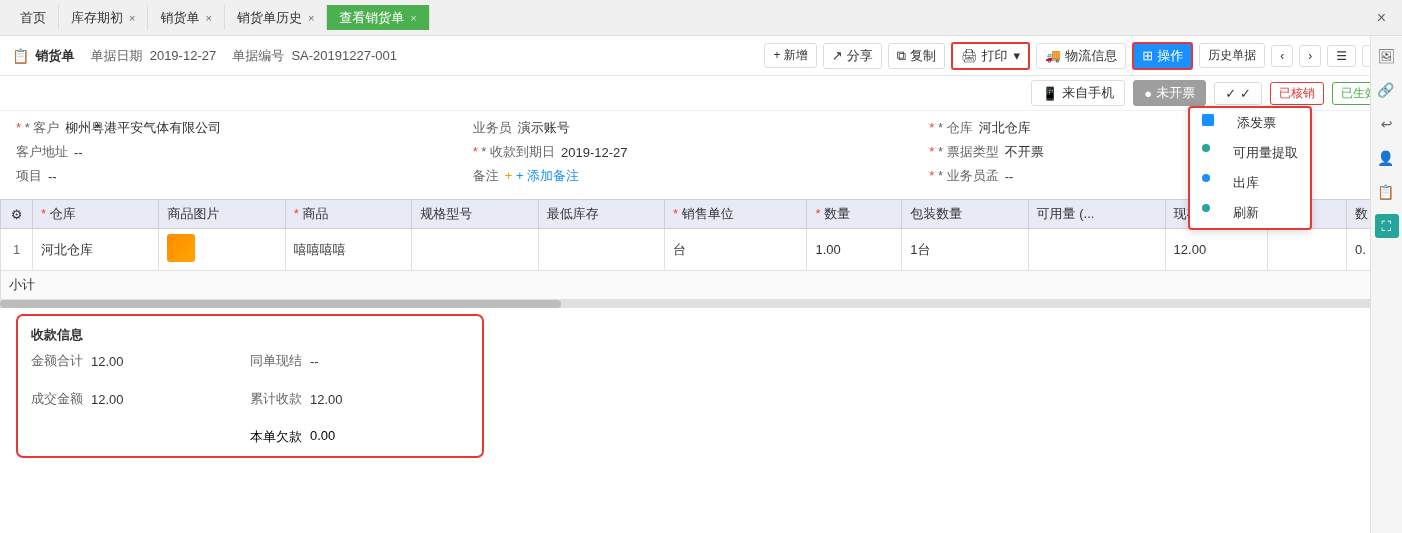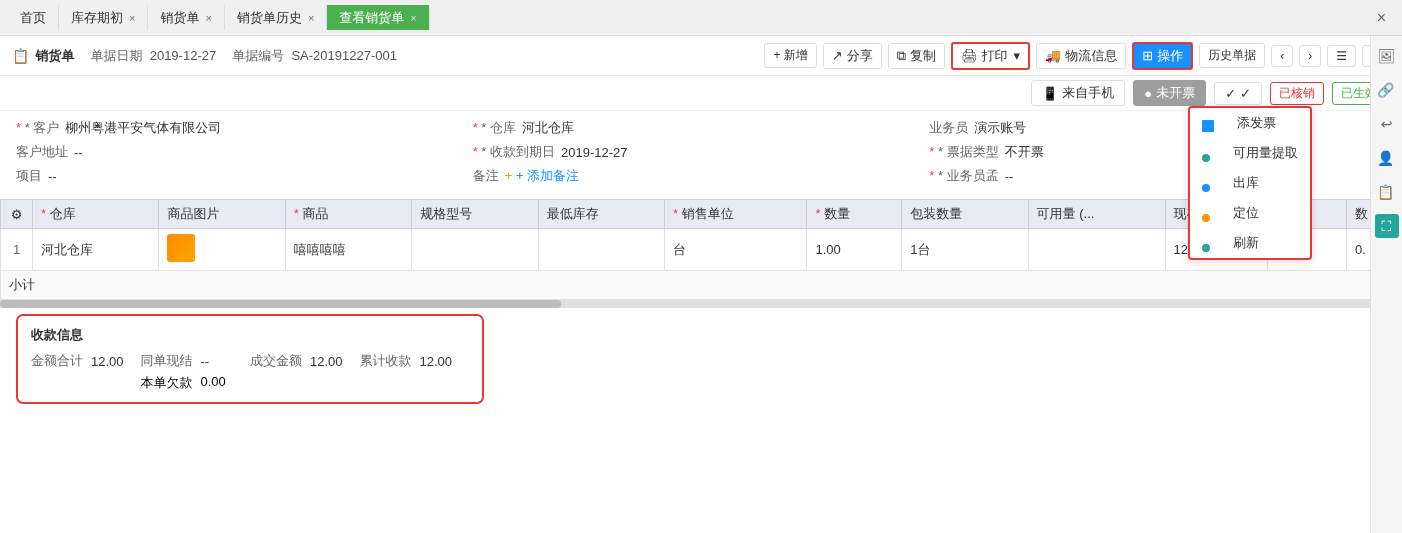"* * 仓库" div.form-field { order: before "业务员" -> after "业务员" }
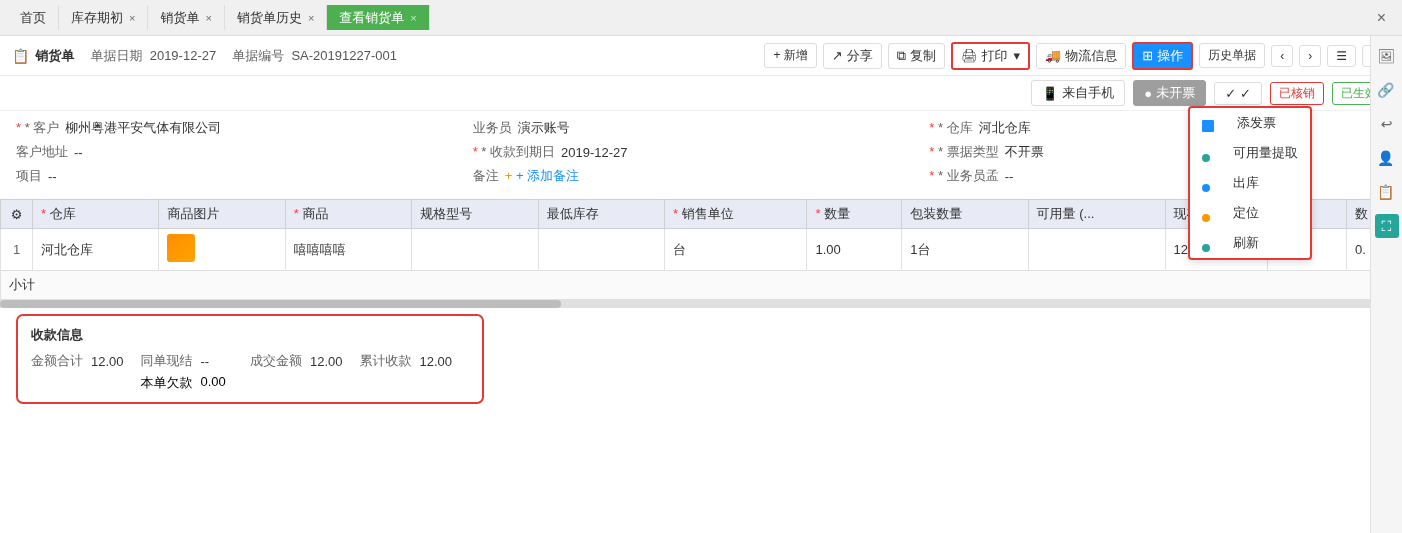"添发票" .dropdown-item { align-items: flex-end -> flex-start }
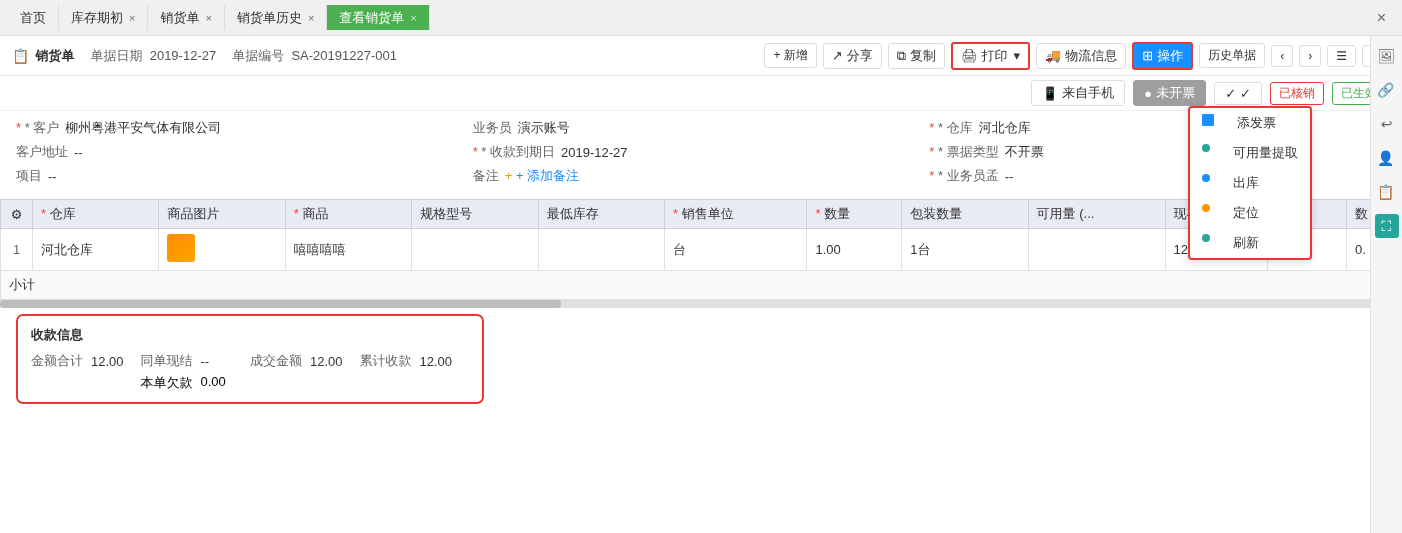"定位" div.dropdown-item { html: <div> <span></span> <span>定位</span> </div> -> none }
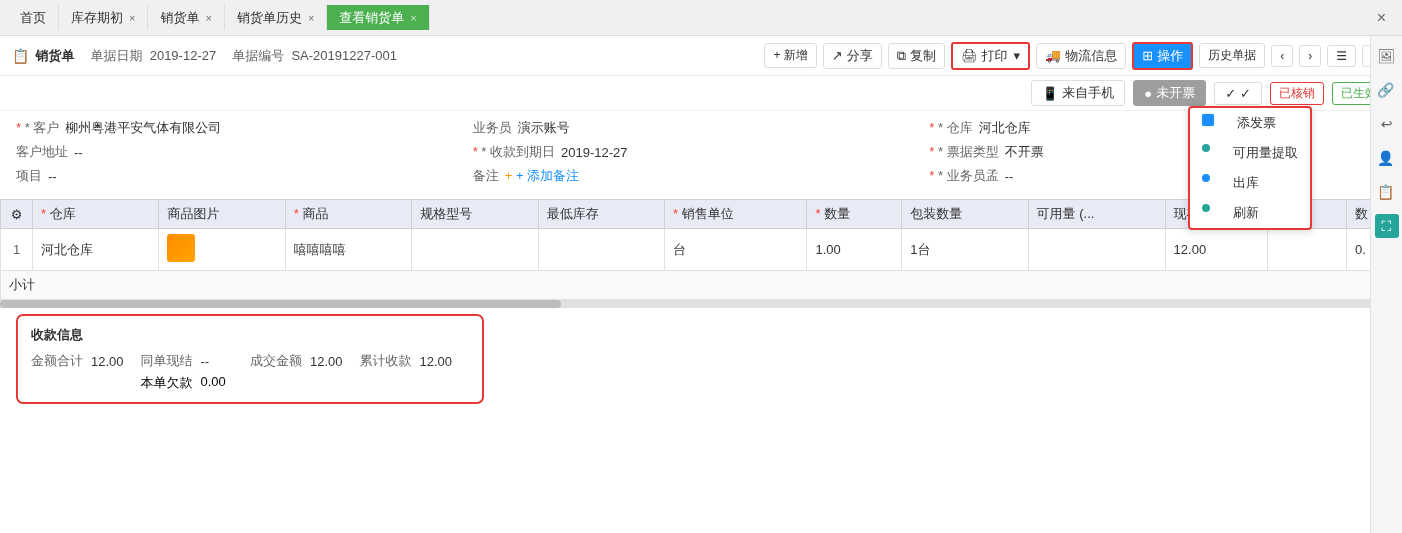"金额合计" .summary-grid { gap: 4px 0 -> 20px 0; grid-template-columns: 1fr 1fr 1fr 1fr -> 1fr 1fr }
